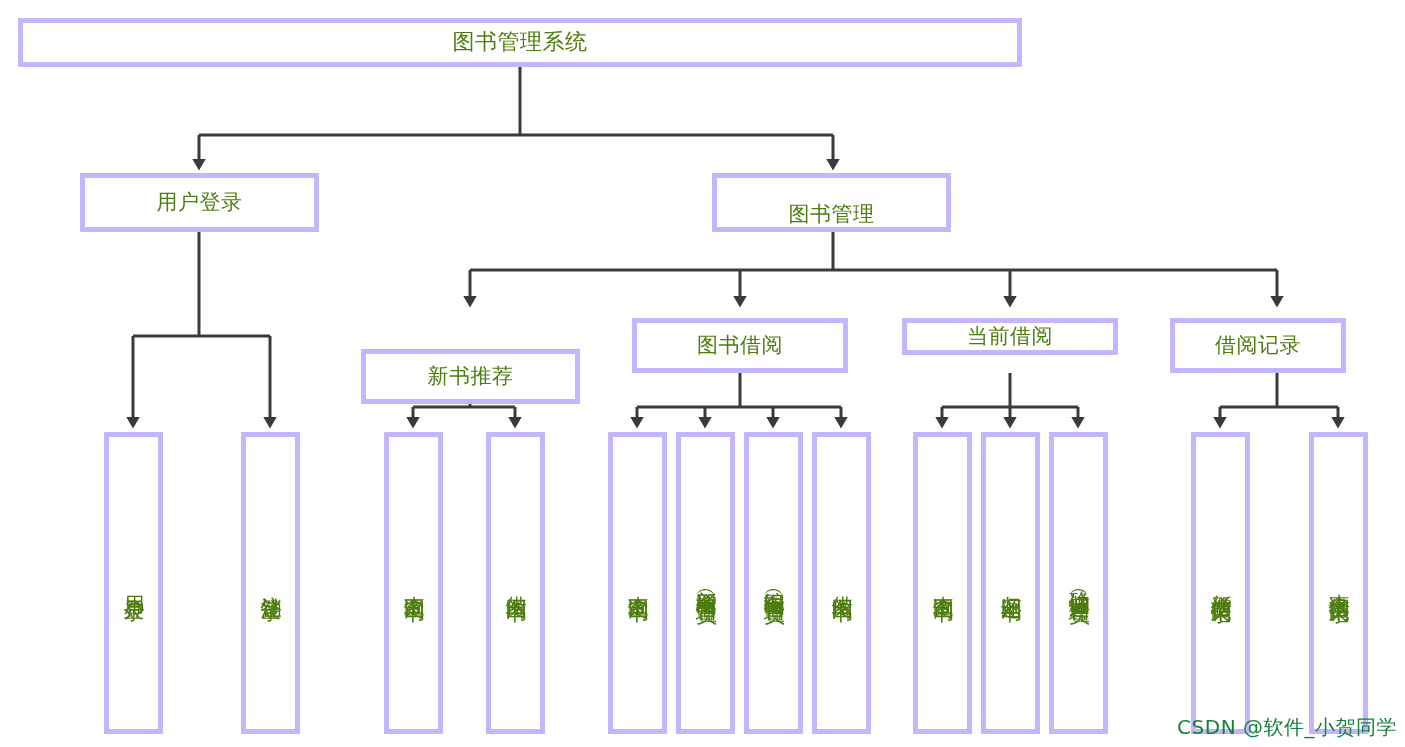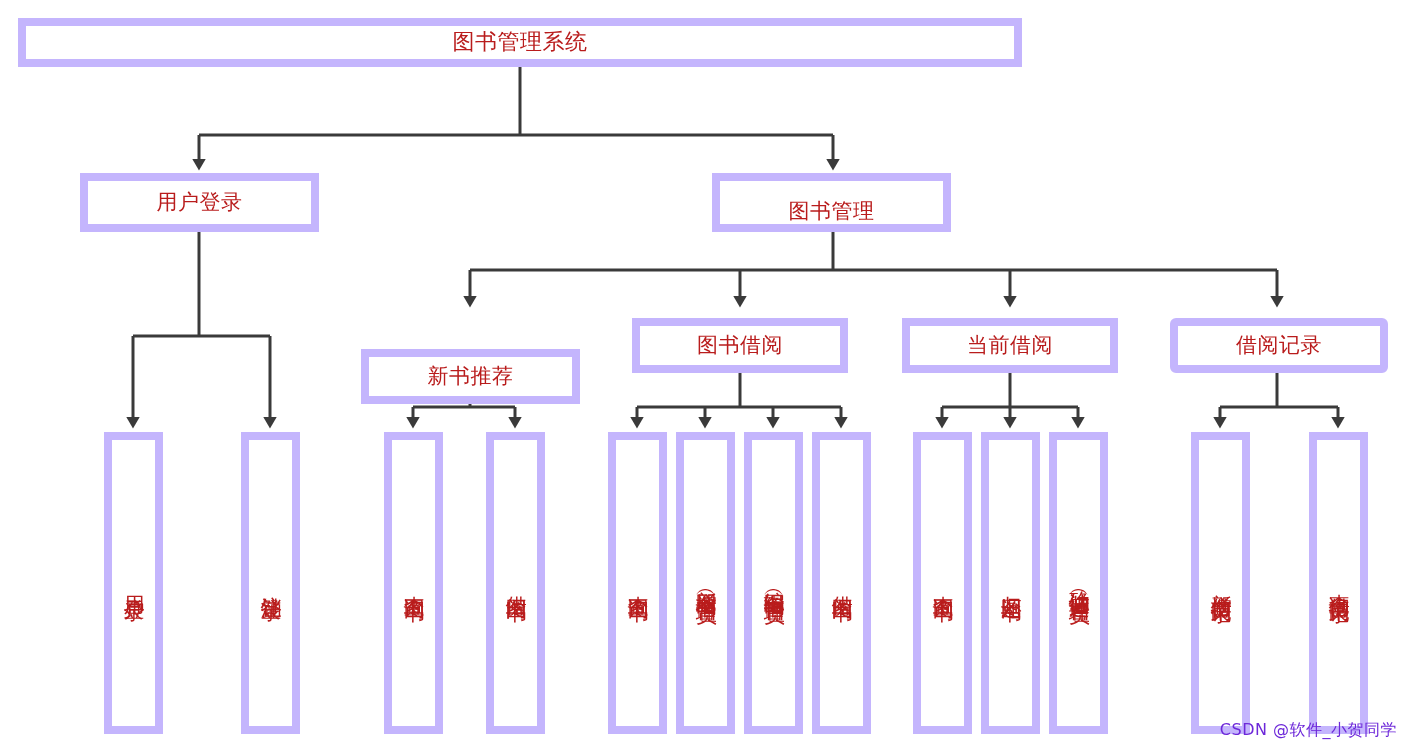"图书管理系统" .node { border: 8px solid #c4b5fd -> 5px solid #c4b5fd; color: #b91c1c -> #4d7c0f }
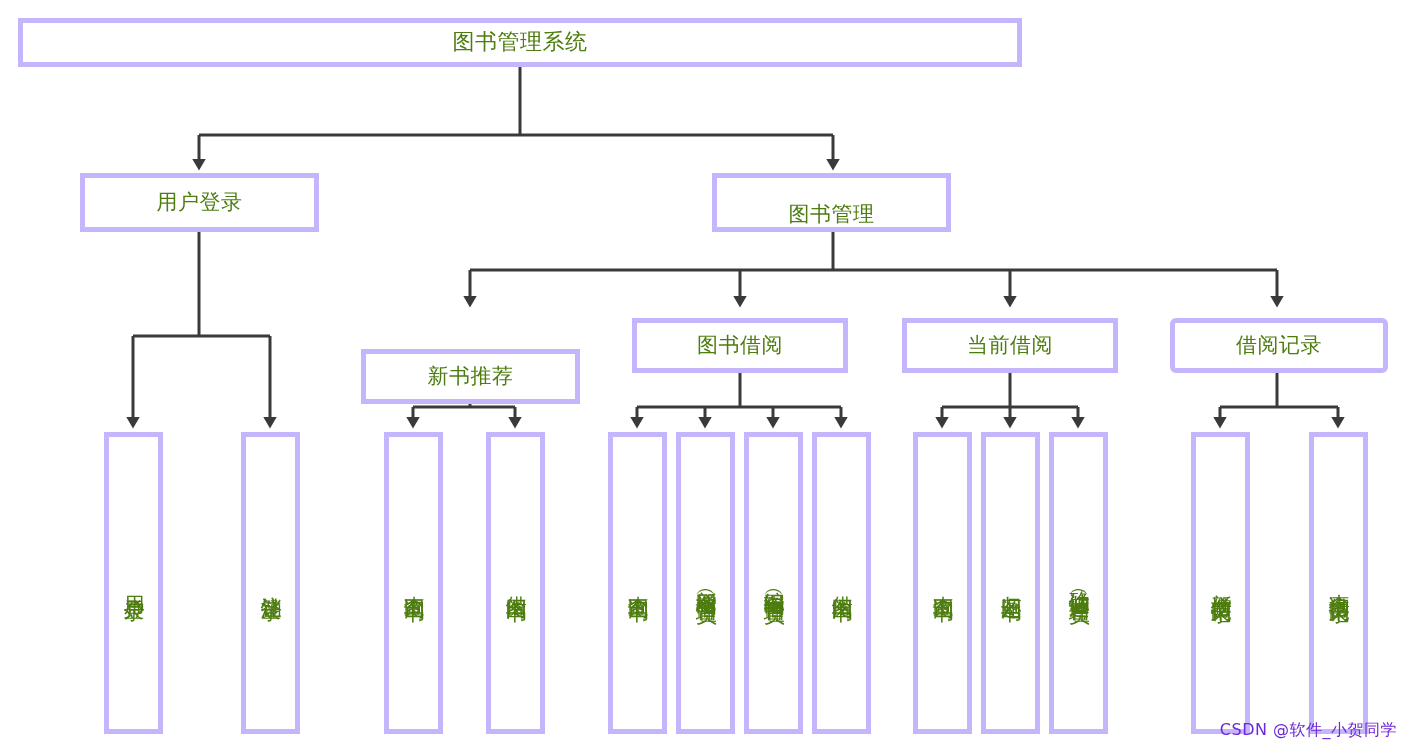"当前借阅" div.node { height: 55px -> 37px }
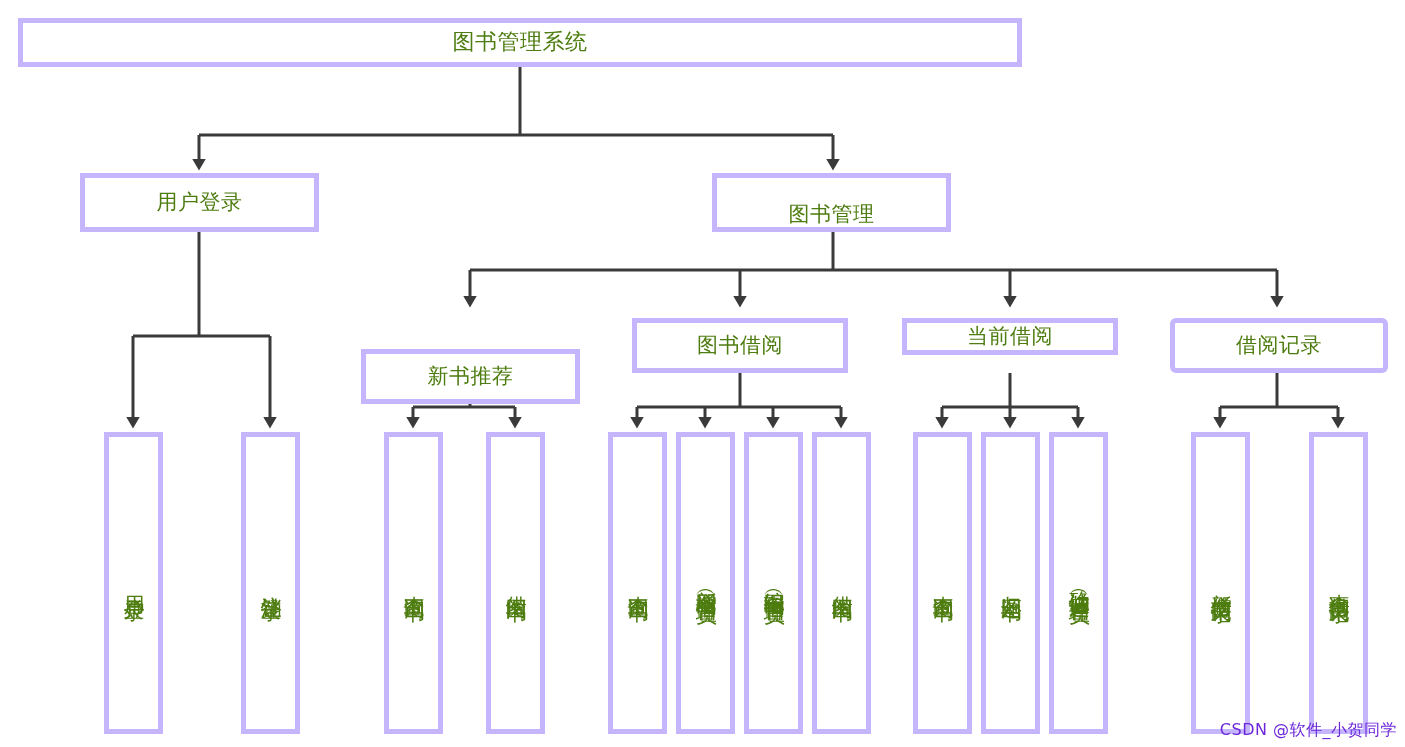"借阅记录" div.node { border-radius: 6px -> none; width: 218px -> 176px }
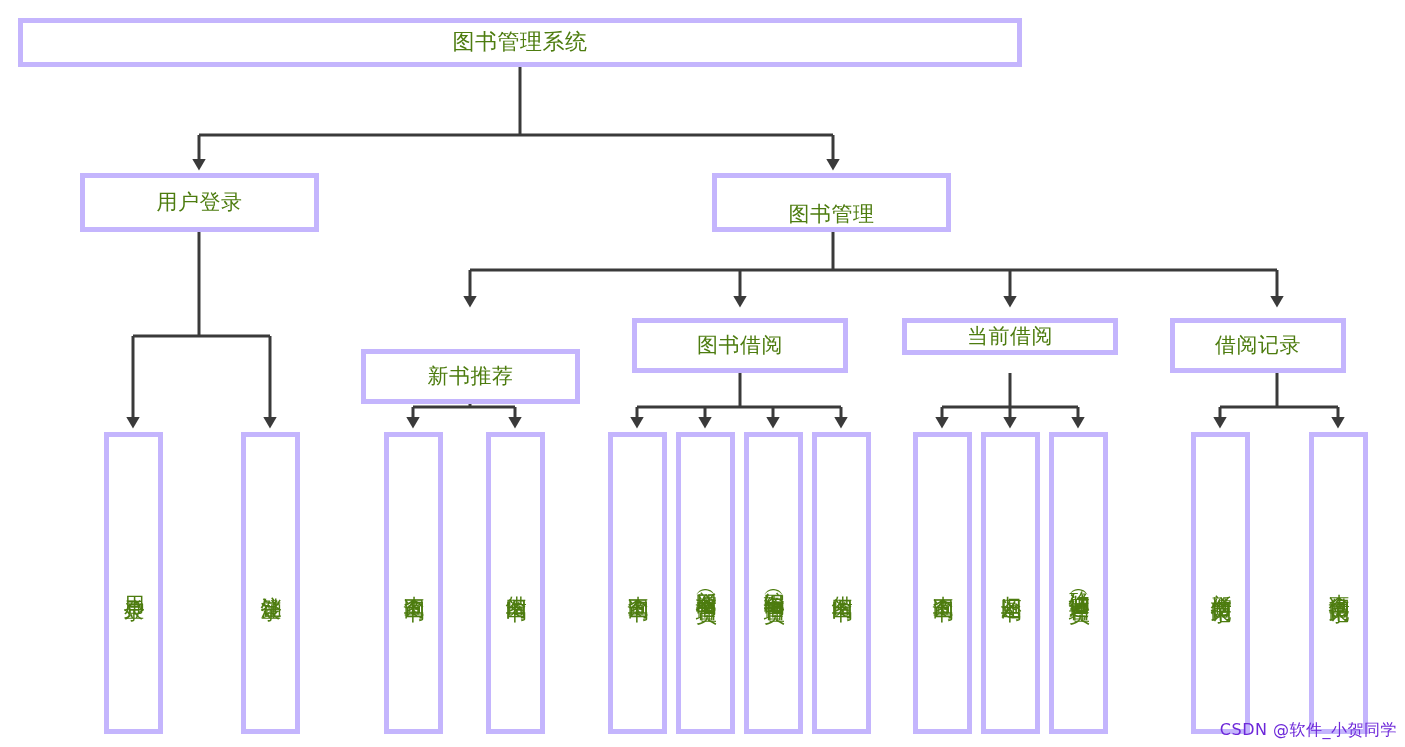"CSDN @软件_小贺同学" .watermark { color: #6d28d9 -> #15803d; font-size: 16px -> 20px }
